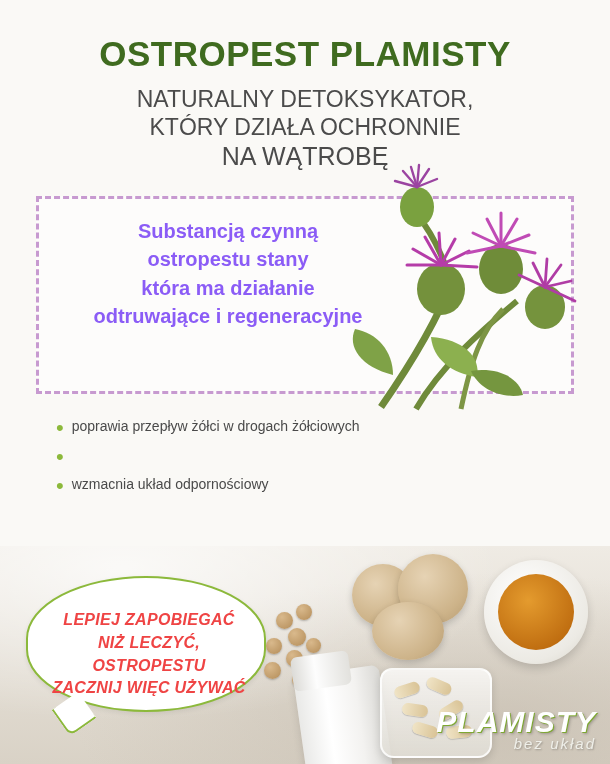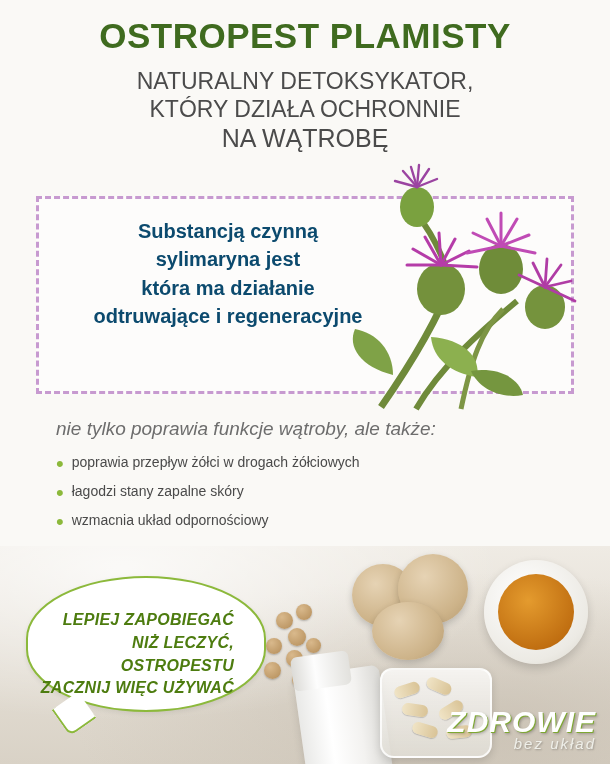"OSTROPEST PLAMISTY" .header { padding-top: 18px -> 36px }
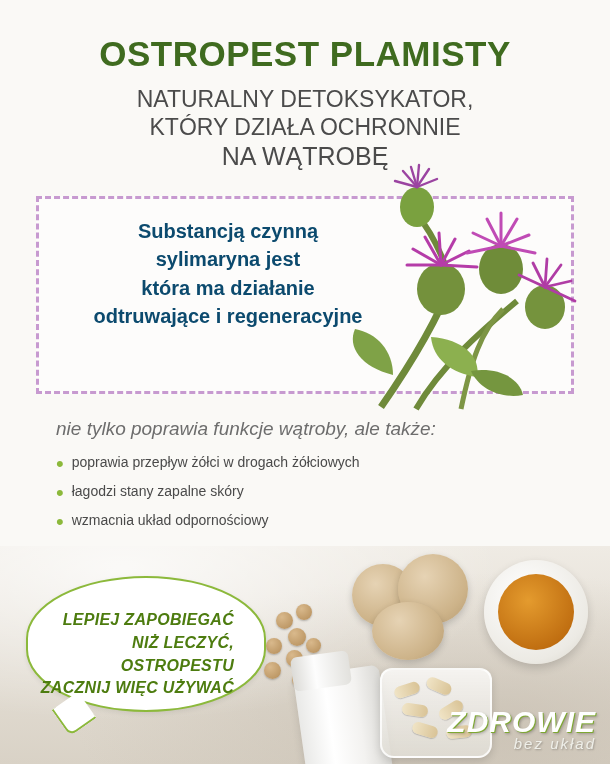"Substancją czynną" .factbox-text { color: #0c4a6e -> #8b5cf6 }
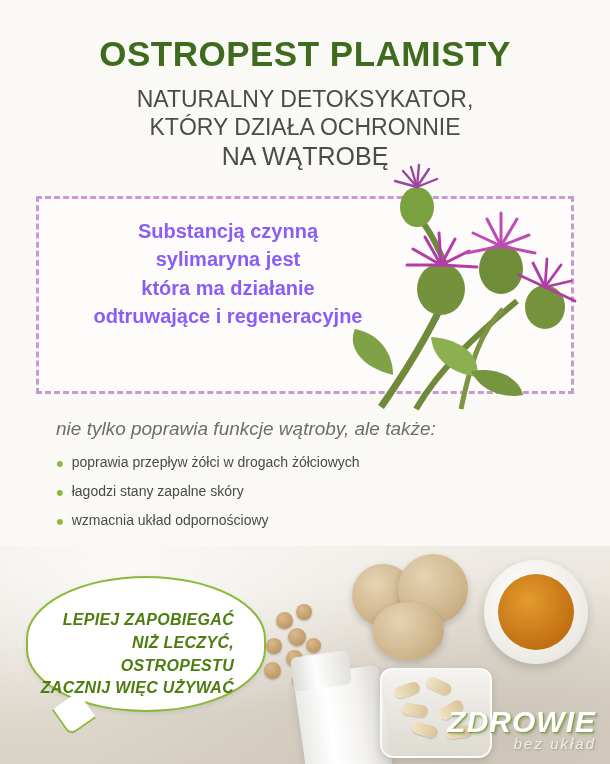"sylimaryna jest" div { text: sylimaryna jest -> ostropestu stany }
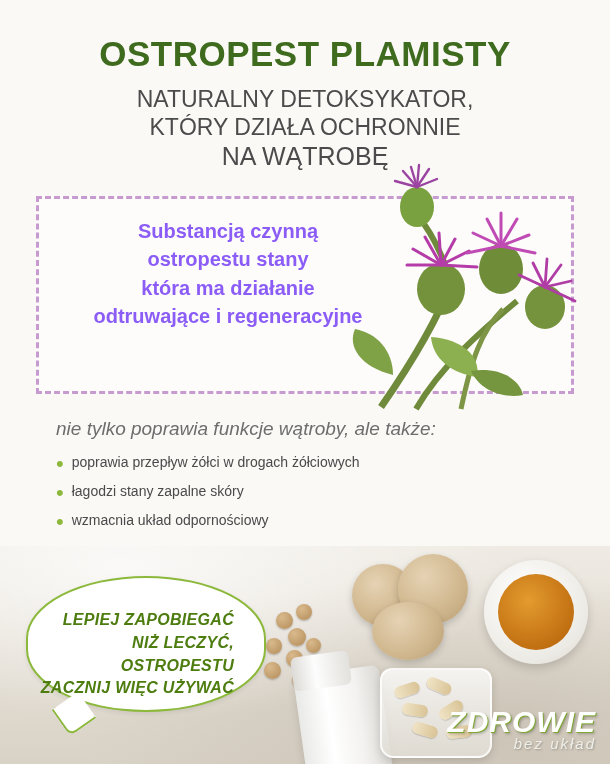"nie tylko poprawia funkcje wątroby," div.benefits-intro { html: <div>nie tylko poprawia funkcje wątroby, ale także:</div> -> none }
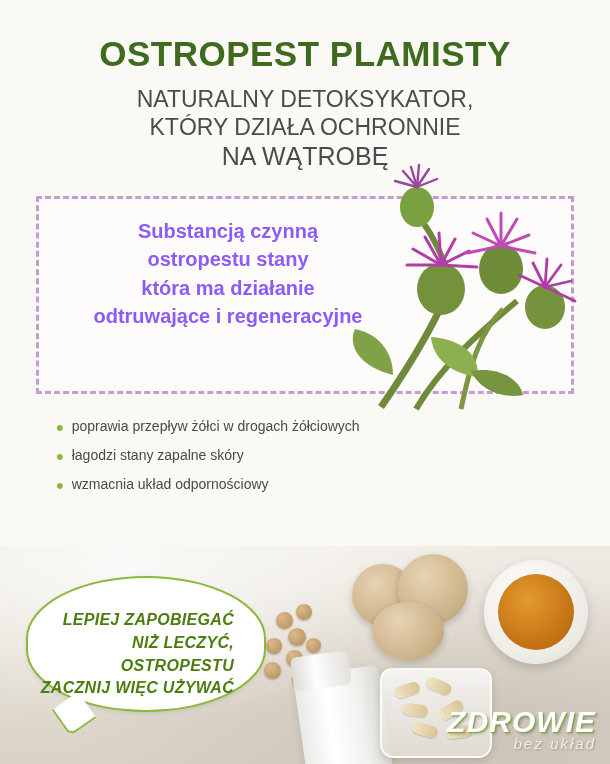"łagodzi stany zapalne skóry" span.benefit-text { html: <span>łagodzi stany zapalne skóry</span> -> none }
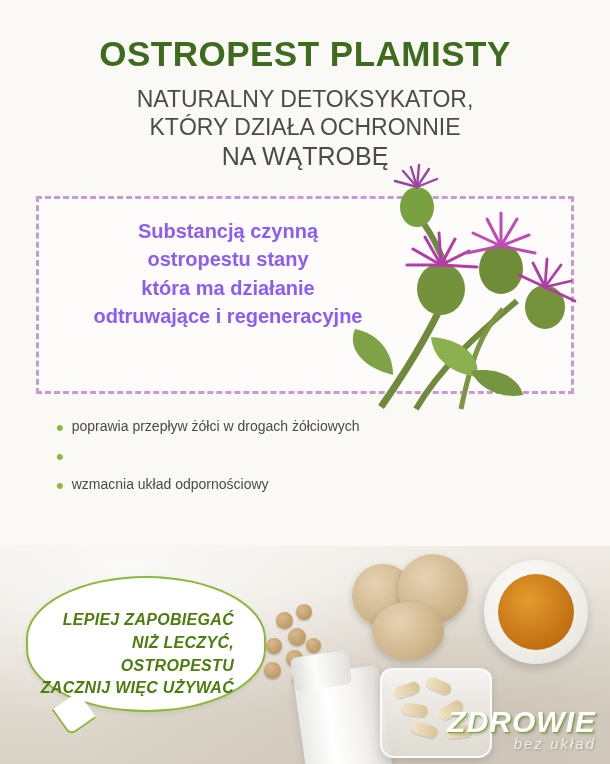"LEPIEJ ZAPOBIEGAĆ" .bubble-text { color: #4d7c0f -> #ef4444; left: 24px -> 44px; text-align: right -> center }
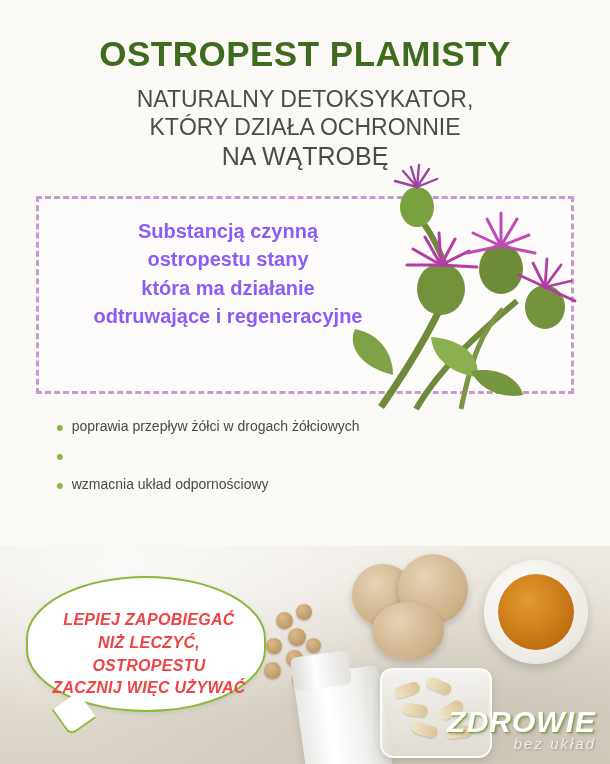"ZDROWIE" div.logo-main { text: ZDROWIE -> PLAMISTY }
